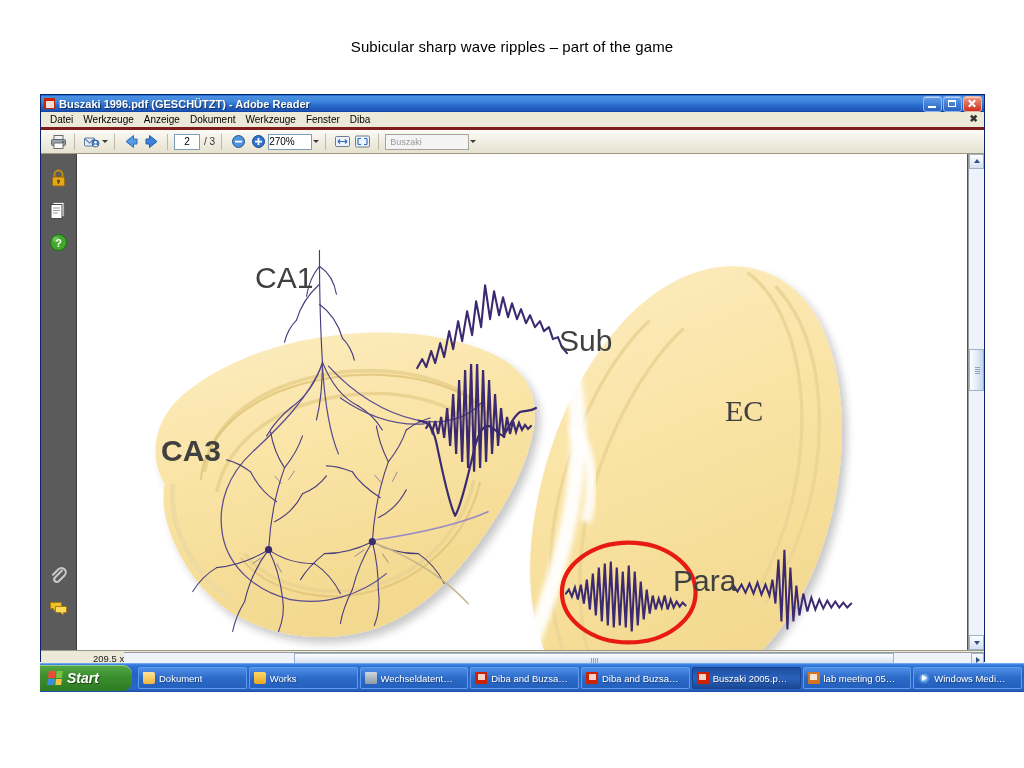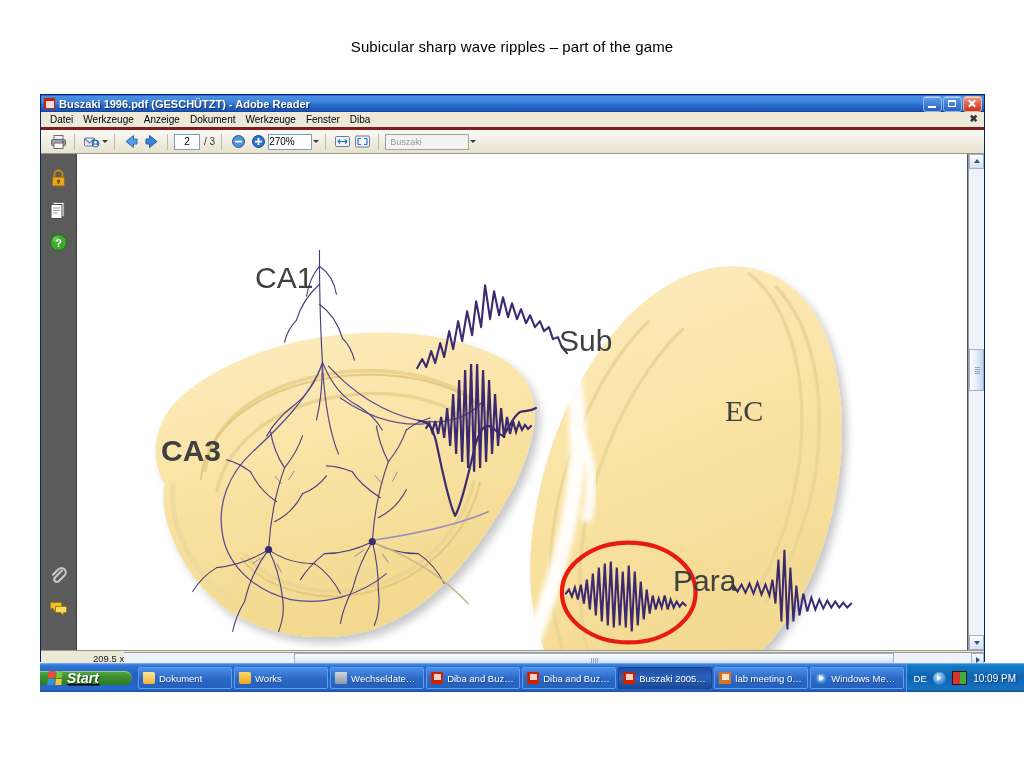"Start" #start-button { height: 14px -> 26px; text-decoration: underline -> none }
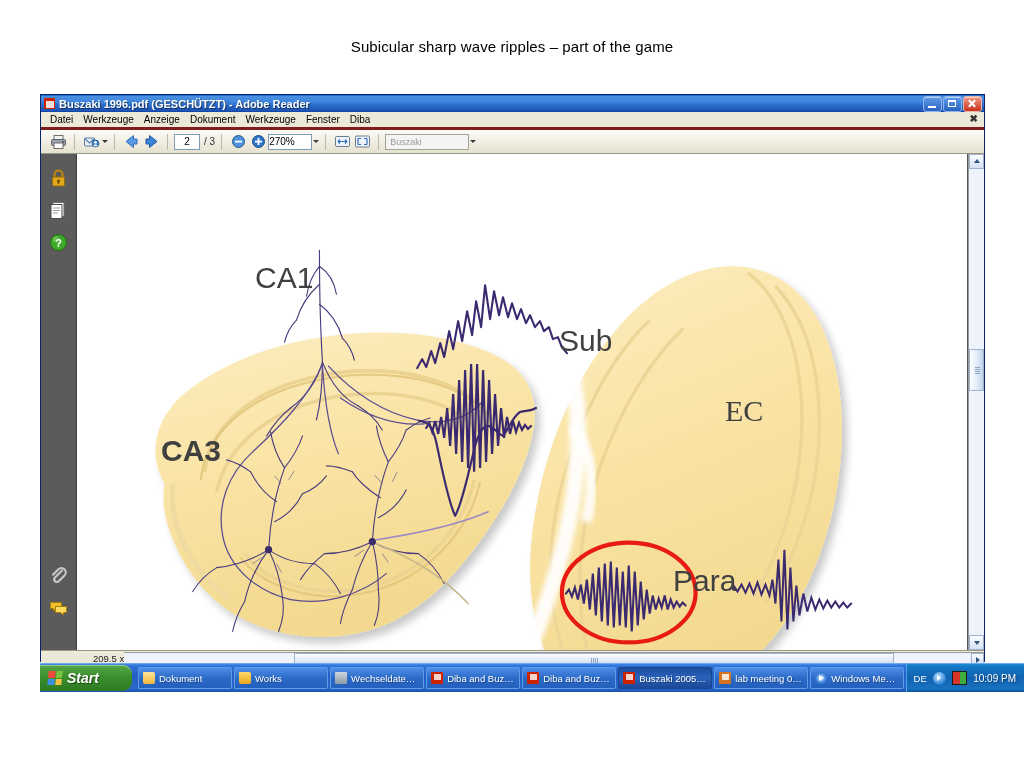"DE" div { html: <div> <span>DE</span> <span></span> <span></span> <span>10:09 PM</span> </div> -> none }
